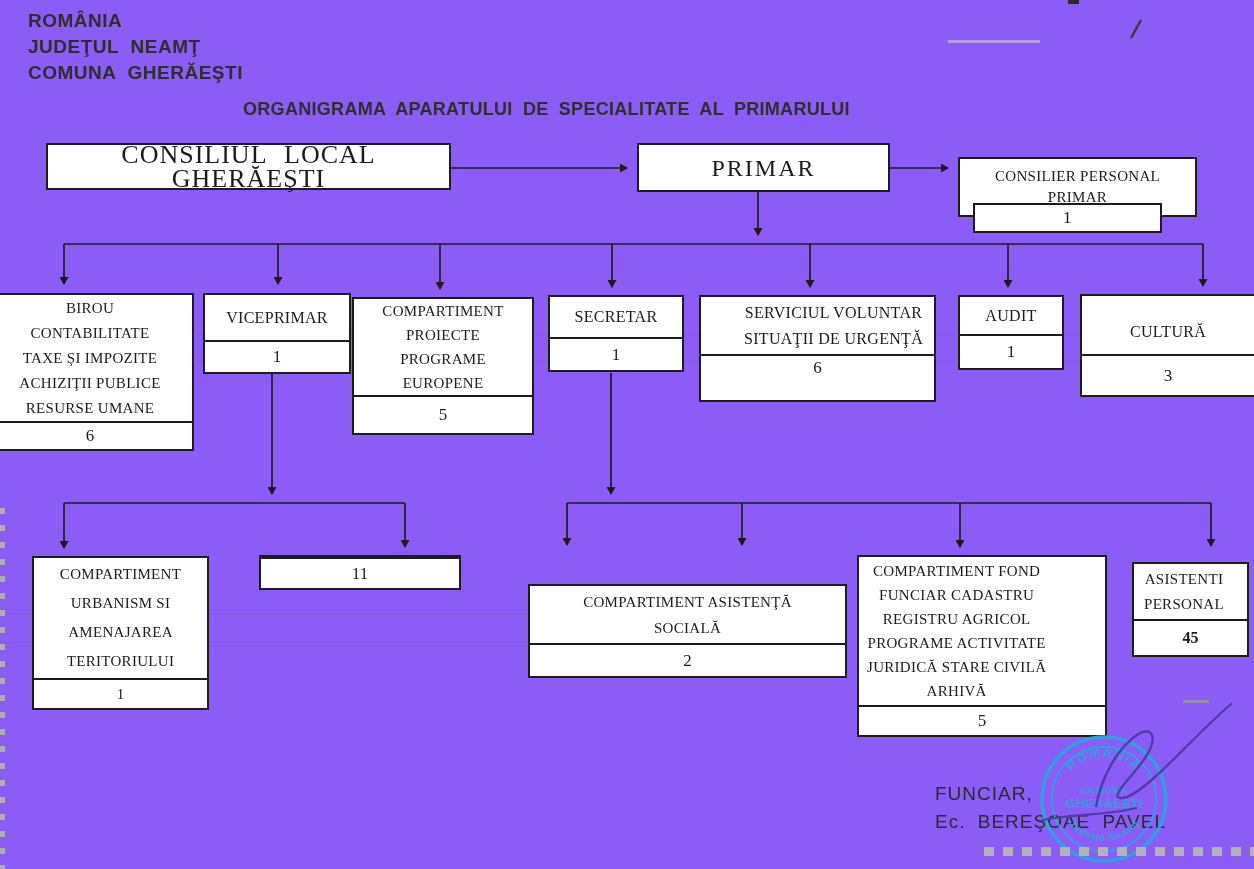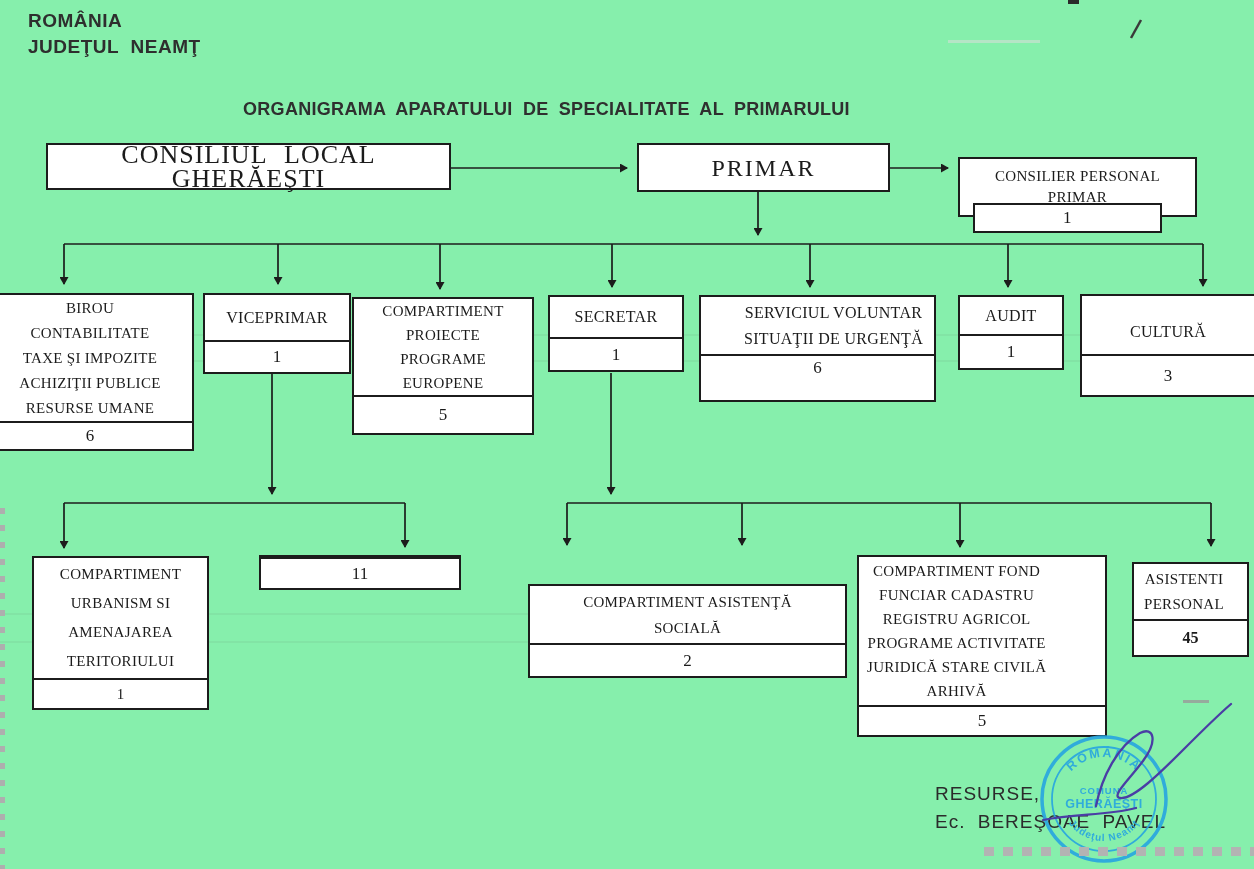"ROMÂNIA" .page { background: #86efac -> #8b5cf6 }
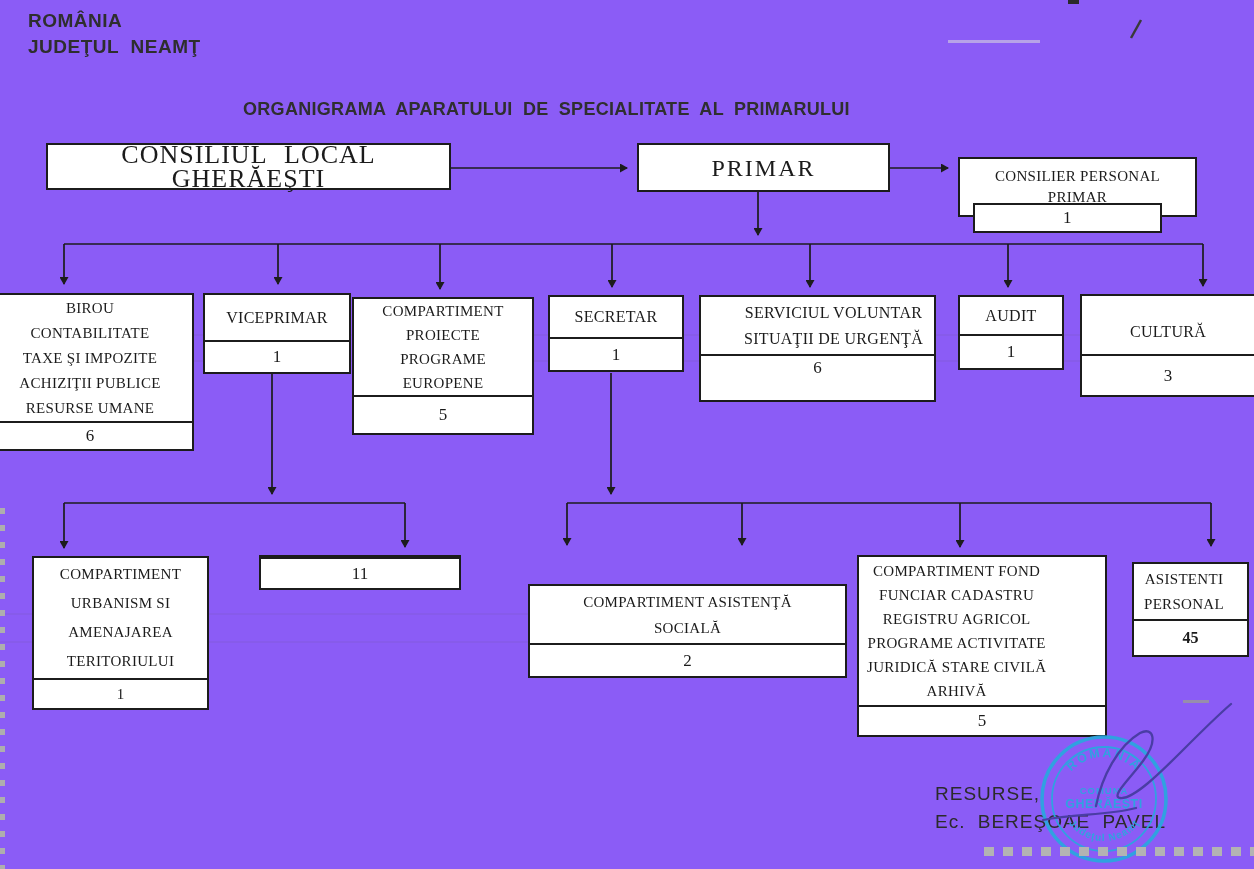"COMUNA GHERĂEŞTI" div { html: none -> <div>COMUNA GHERĂEŞTI</div> }
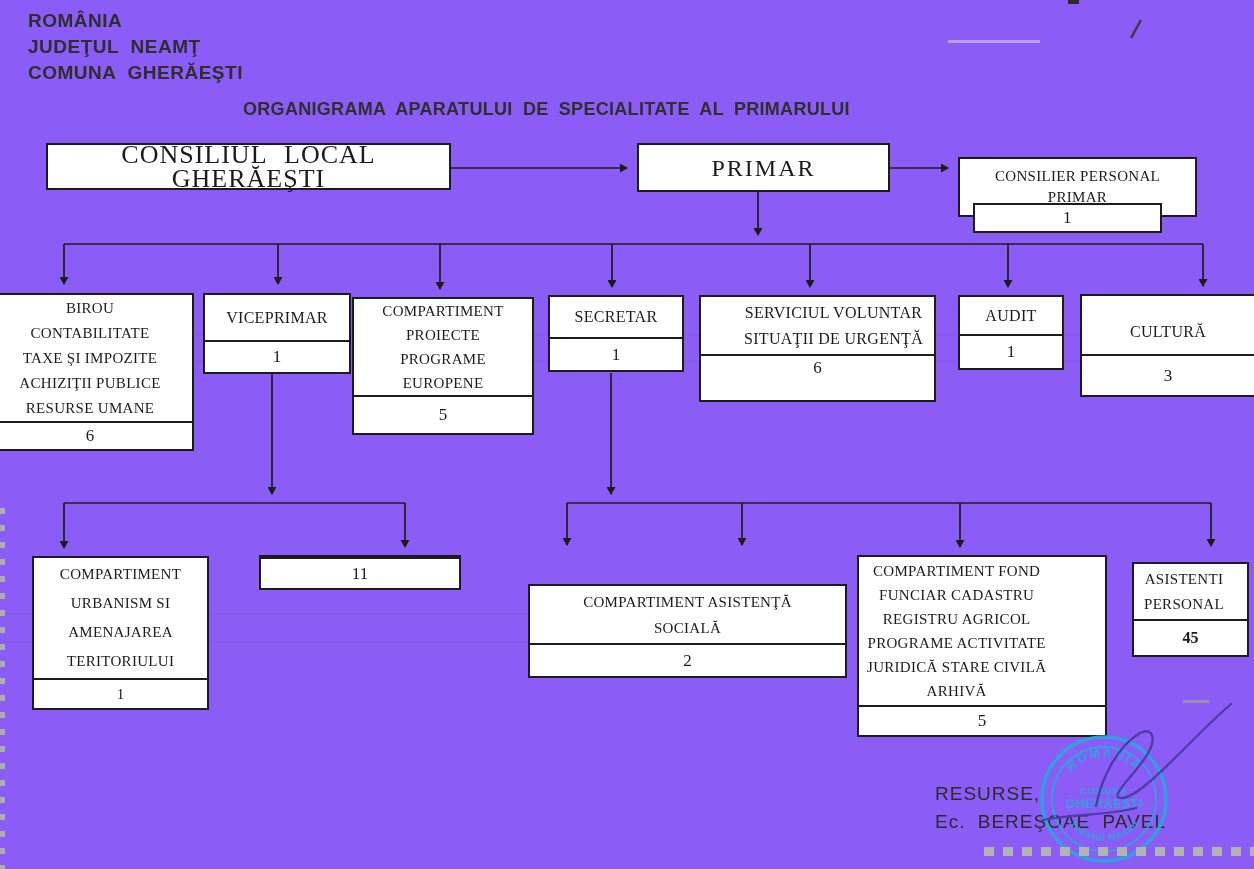"RESURSE," div.sig { text: RESURSE -> FUNCIAR }
